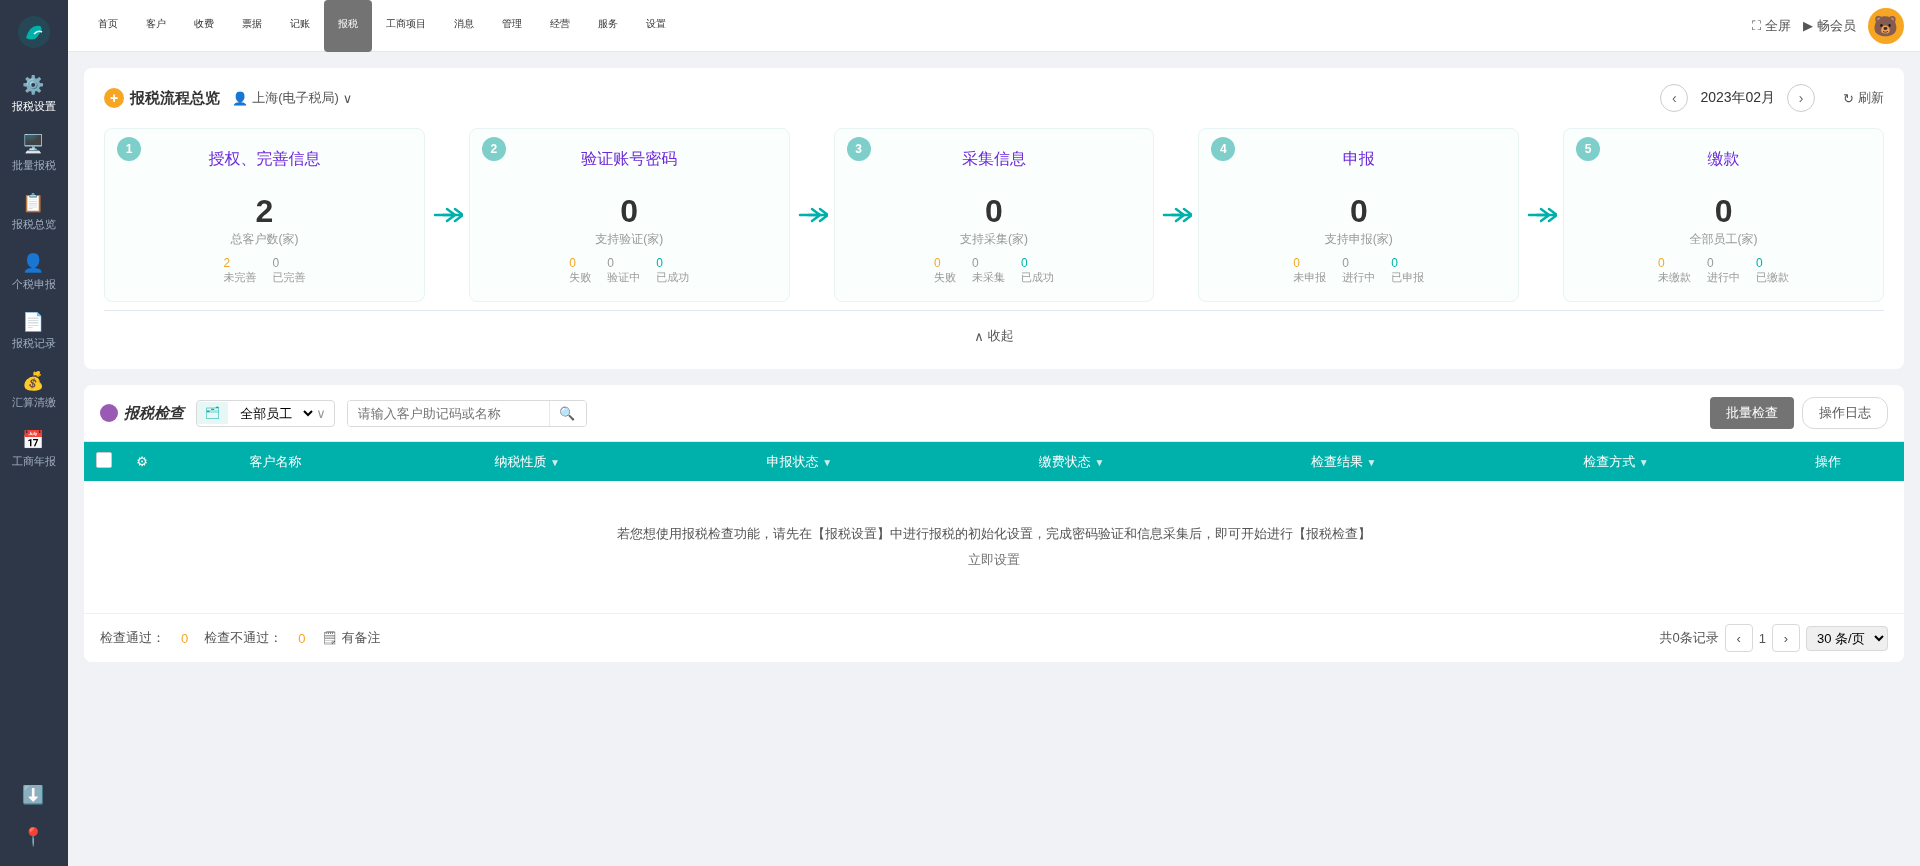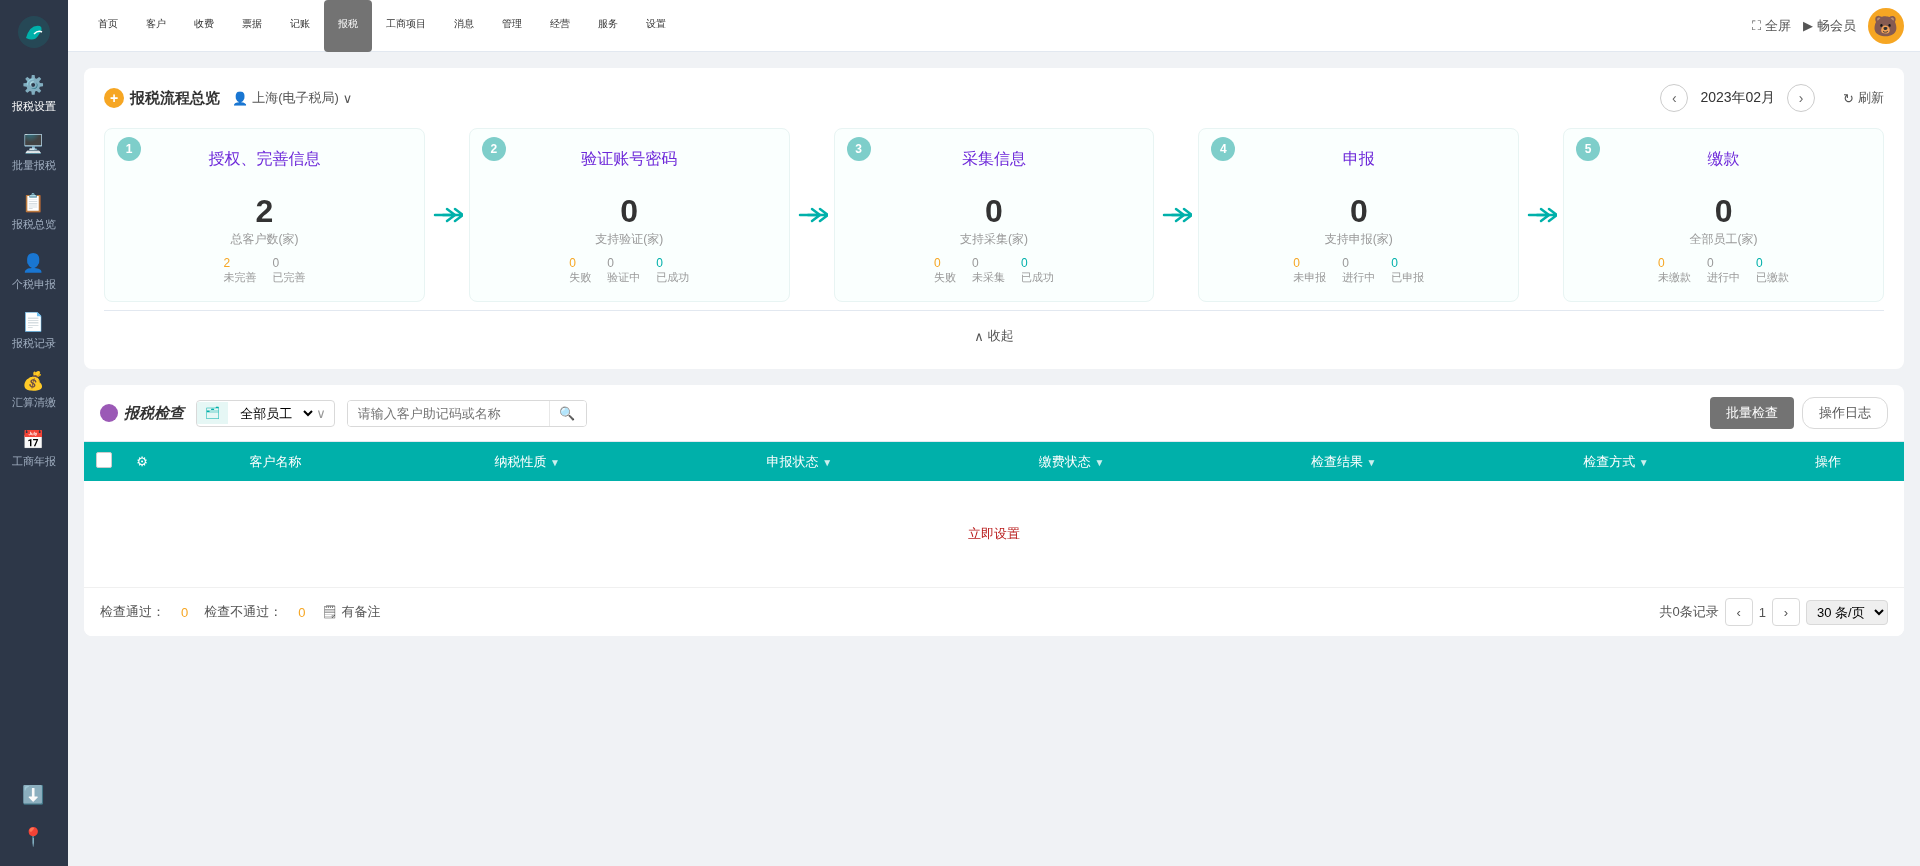"若您想使用报税检查功能，请先在【报税设置】中进行报税的初始化设置，完成密码验证和" div { html: none -> <div>若您想使用报税检查功能，请先在【报税设置】中进行报税的初始化设置，完成密码验证和信息采集后，即可开始进行【报税检查】</div> }
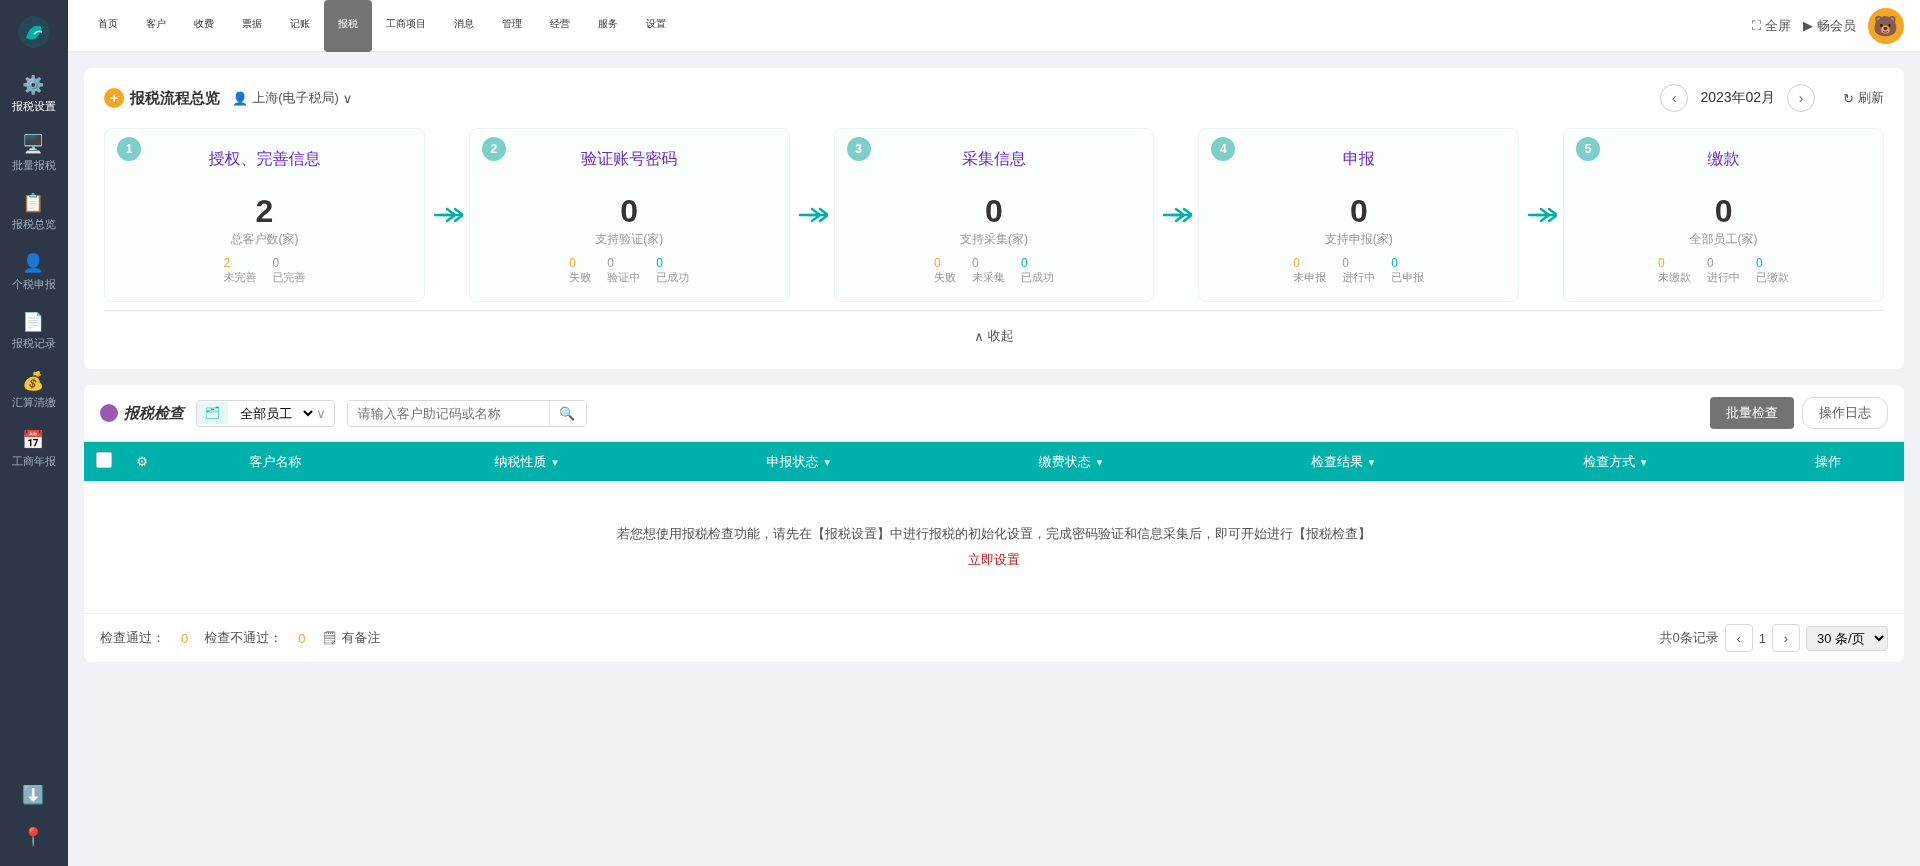"立即设置" .empty-state .link { color: #b91c1c -> #737373 }
